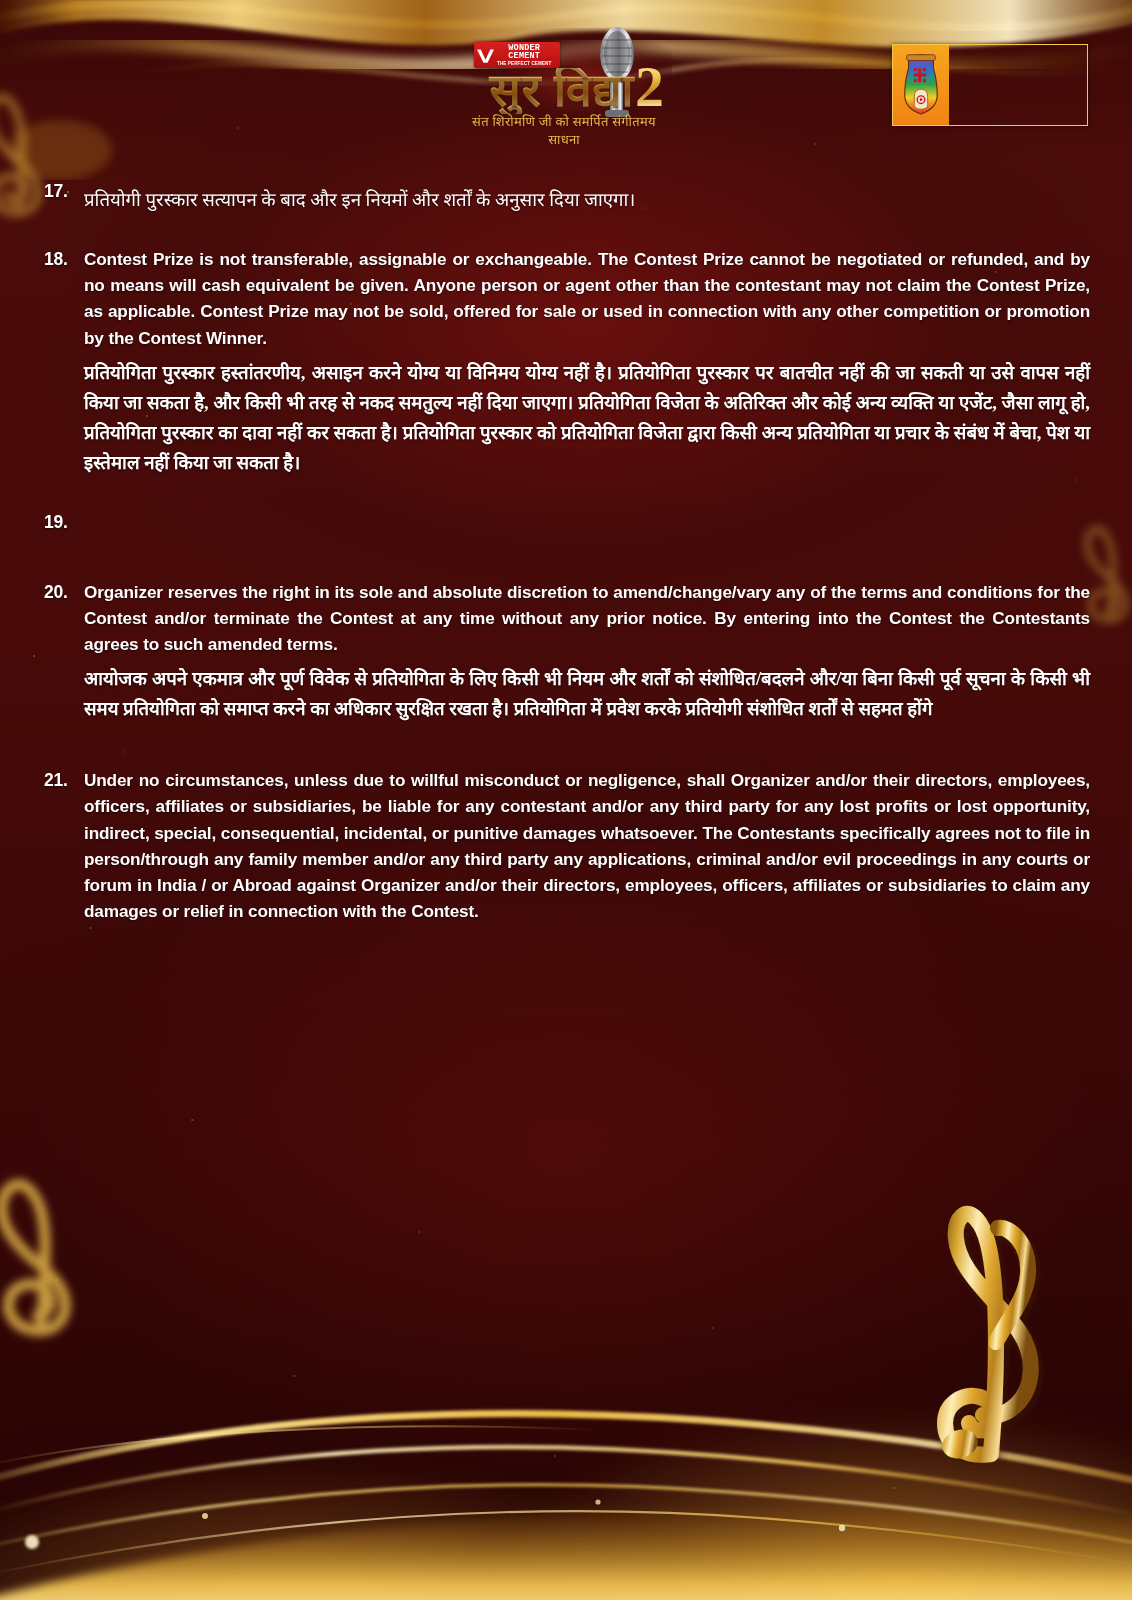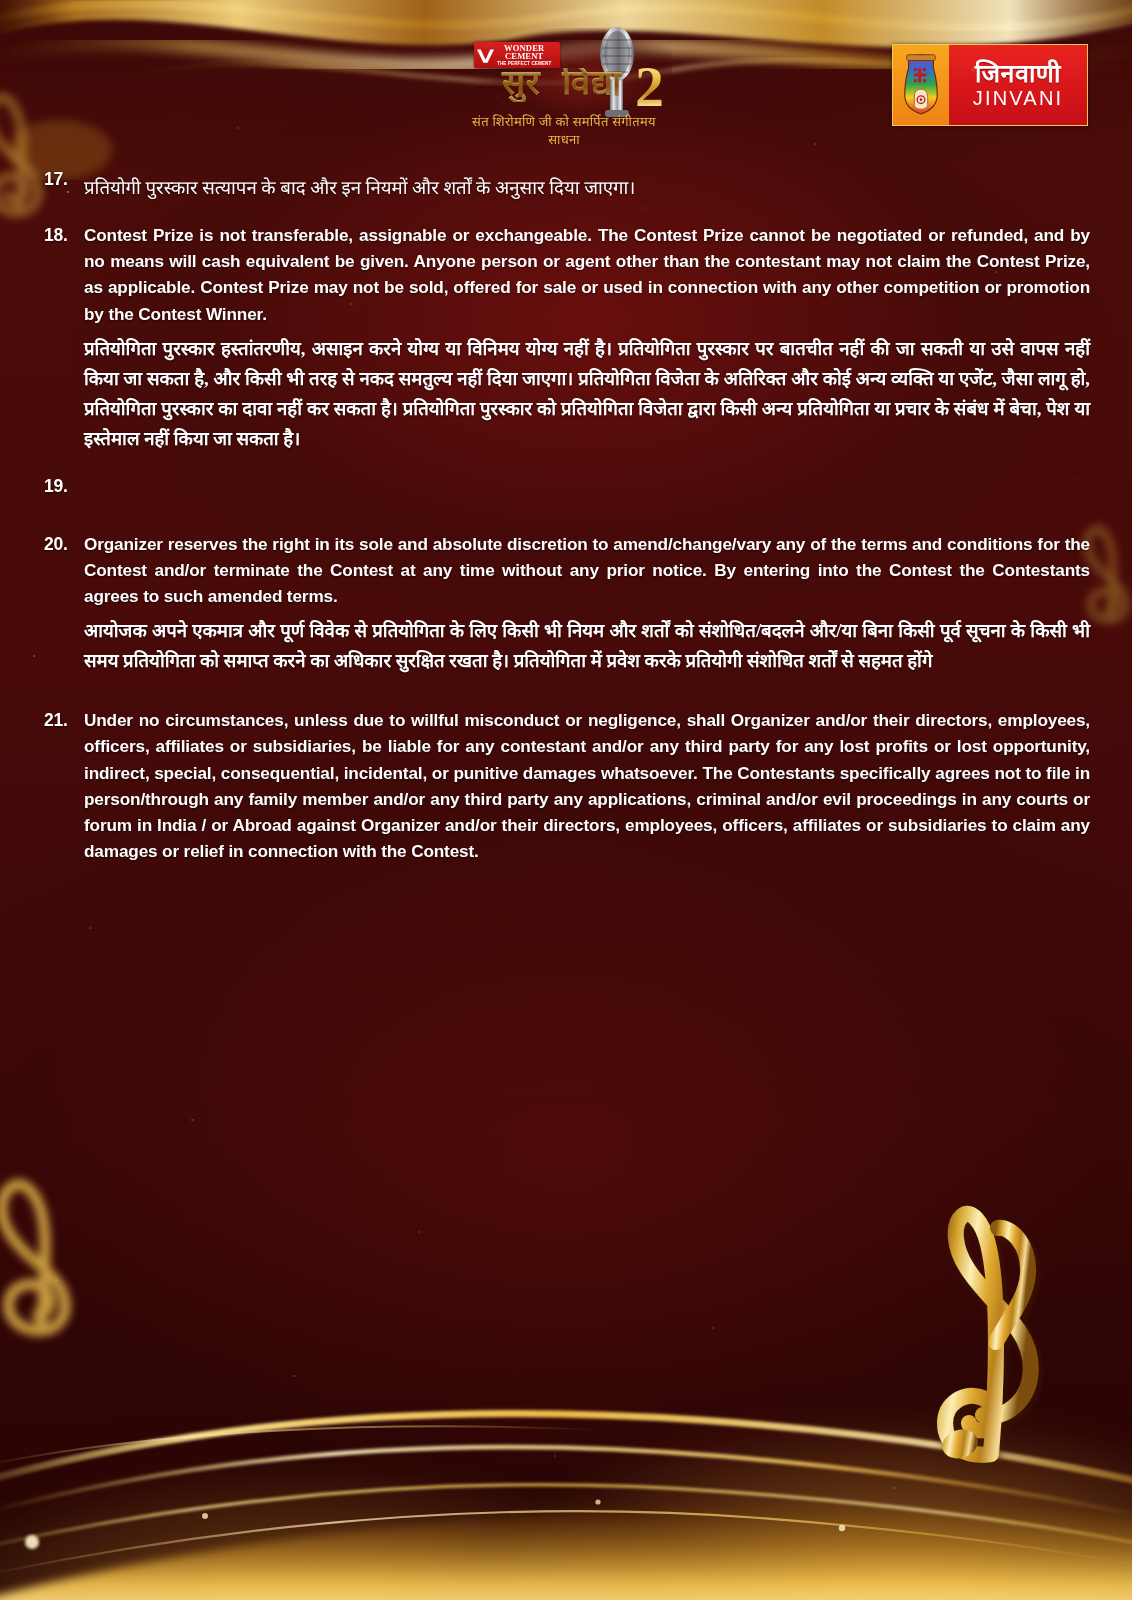"WONDER" .wonder-txt .w1 { font-family: Liberation Serif, serif -> Liberation Mono, monospace }
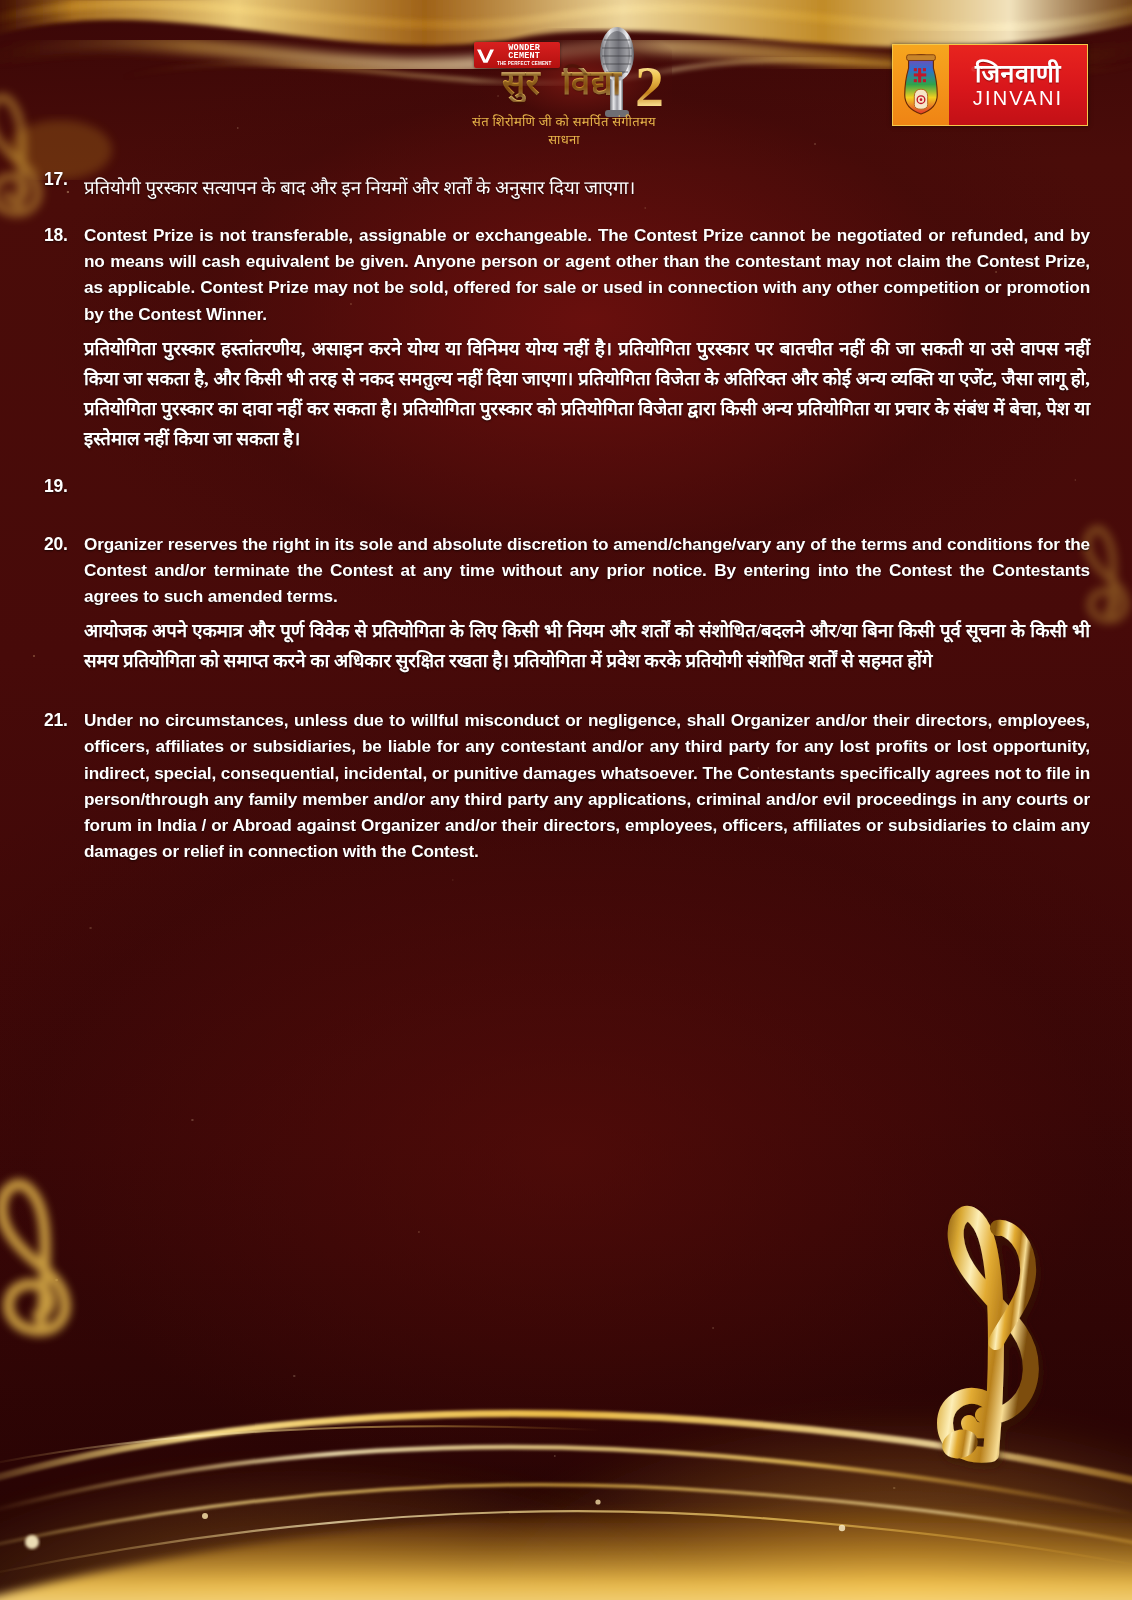"सुर विद्या" .sv-title { font-family: Liberation Mono, monospace -> Liberation Serif, serif; font-size: 34px -> 46px }
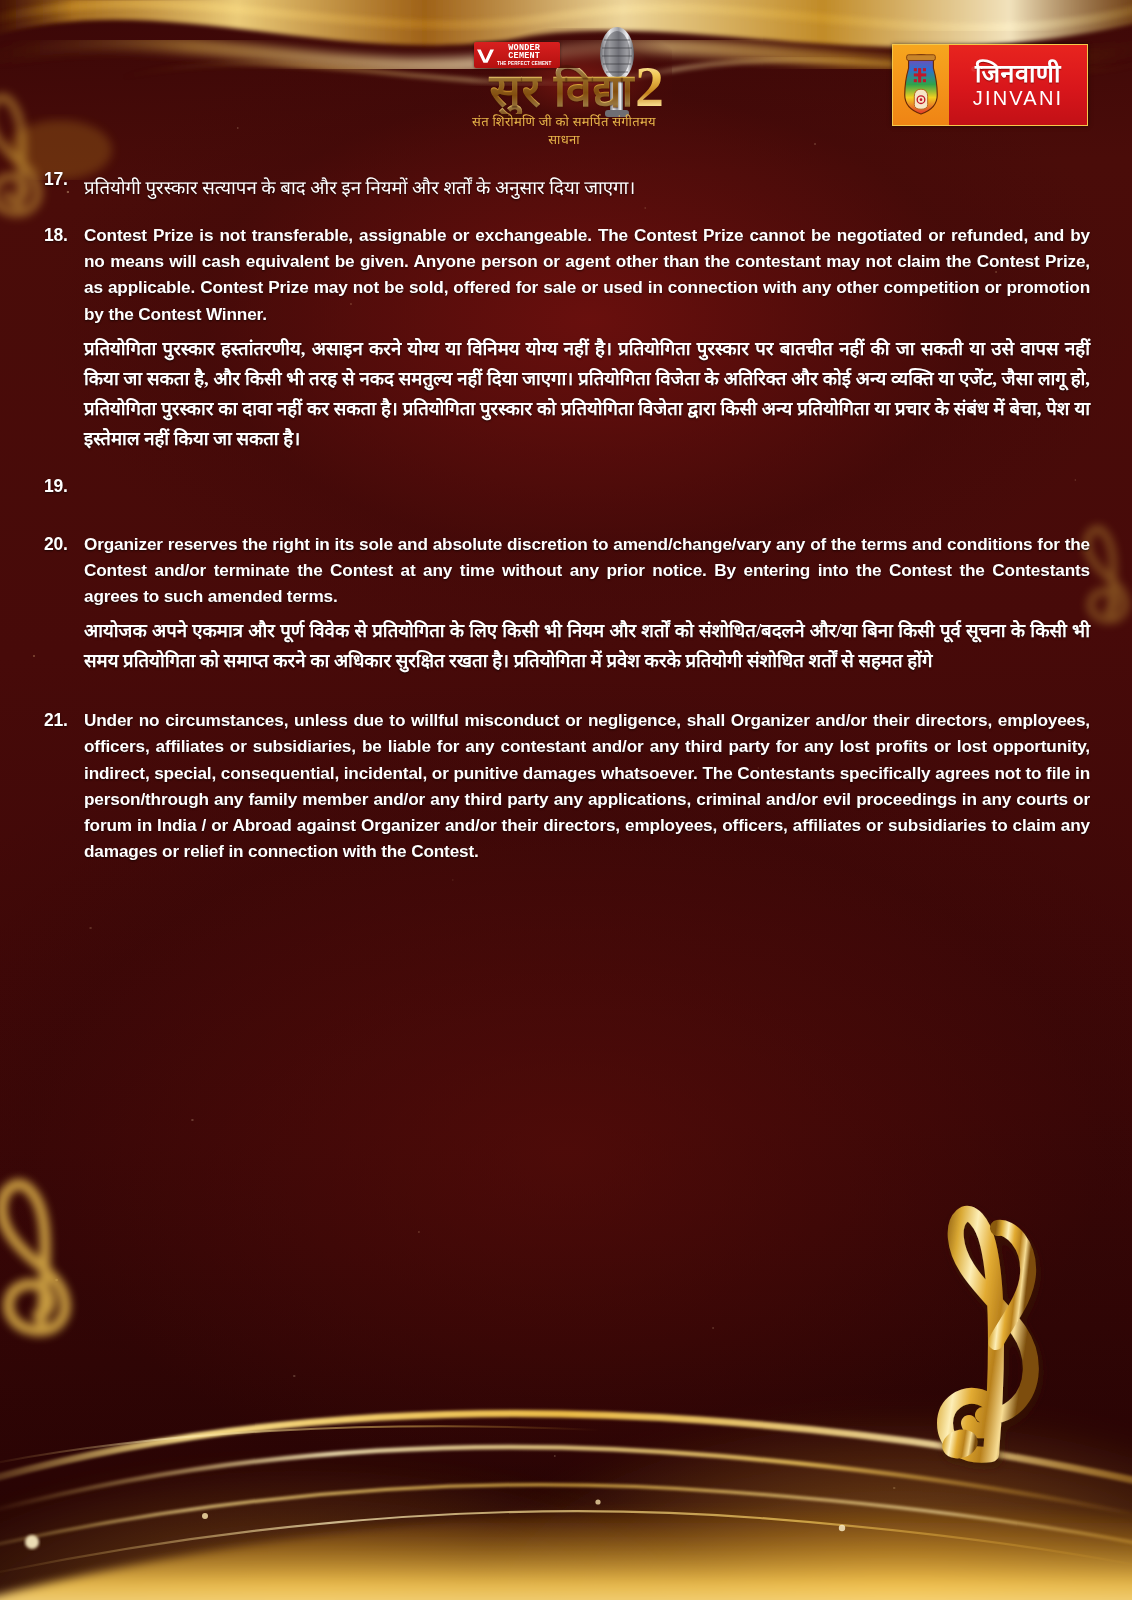"जिनवाणी" div.jv-right { html: <div> <span>जिनवाणी</span> <span>JINVANI</span> </div> -> none }
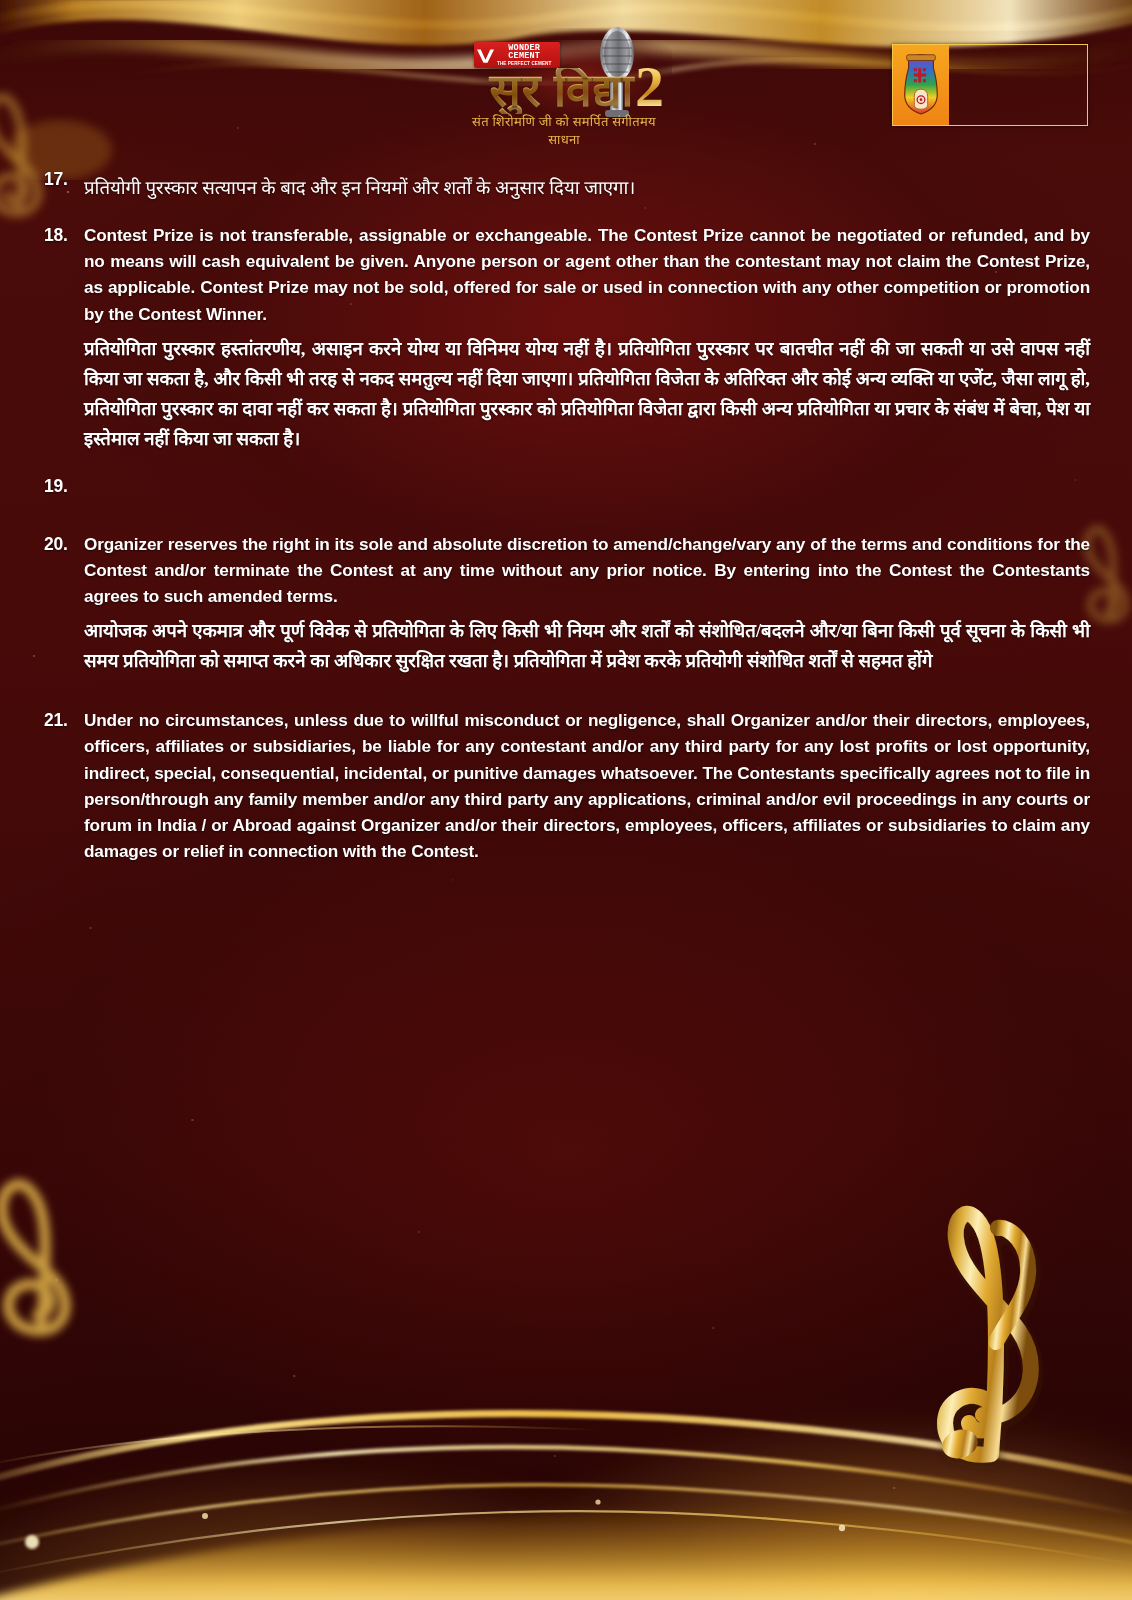"17." .clause { margin-top: none -> 12px }
